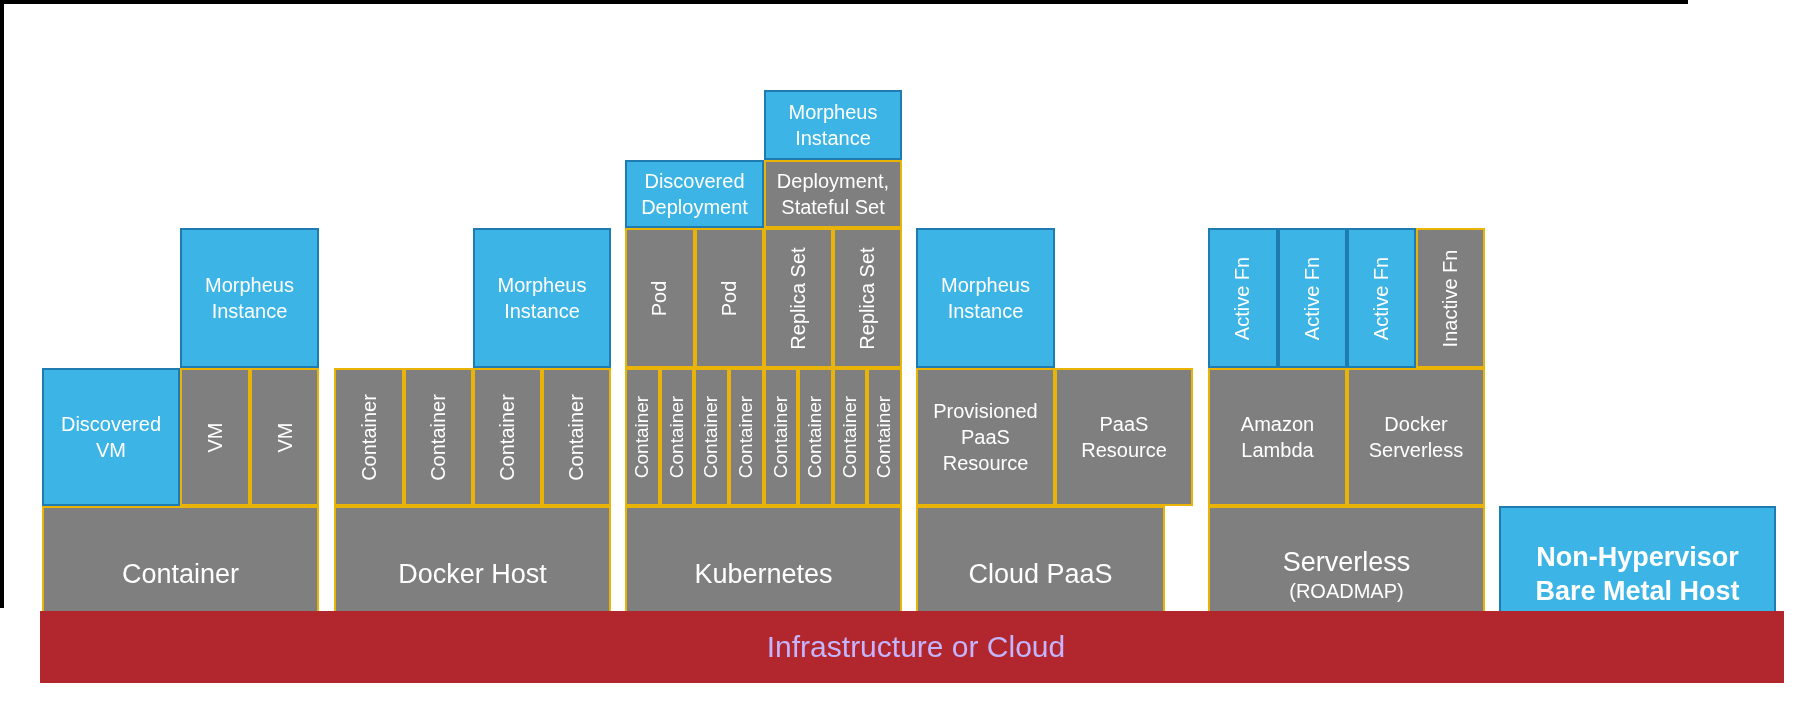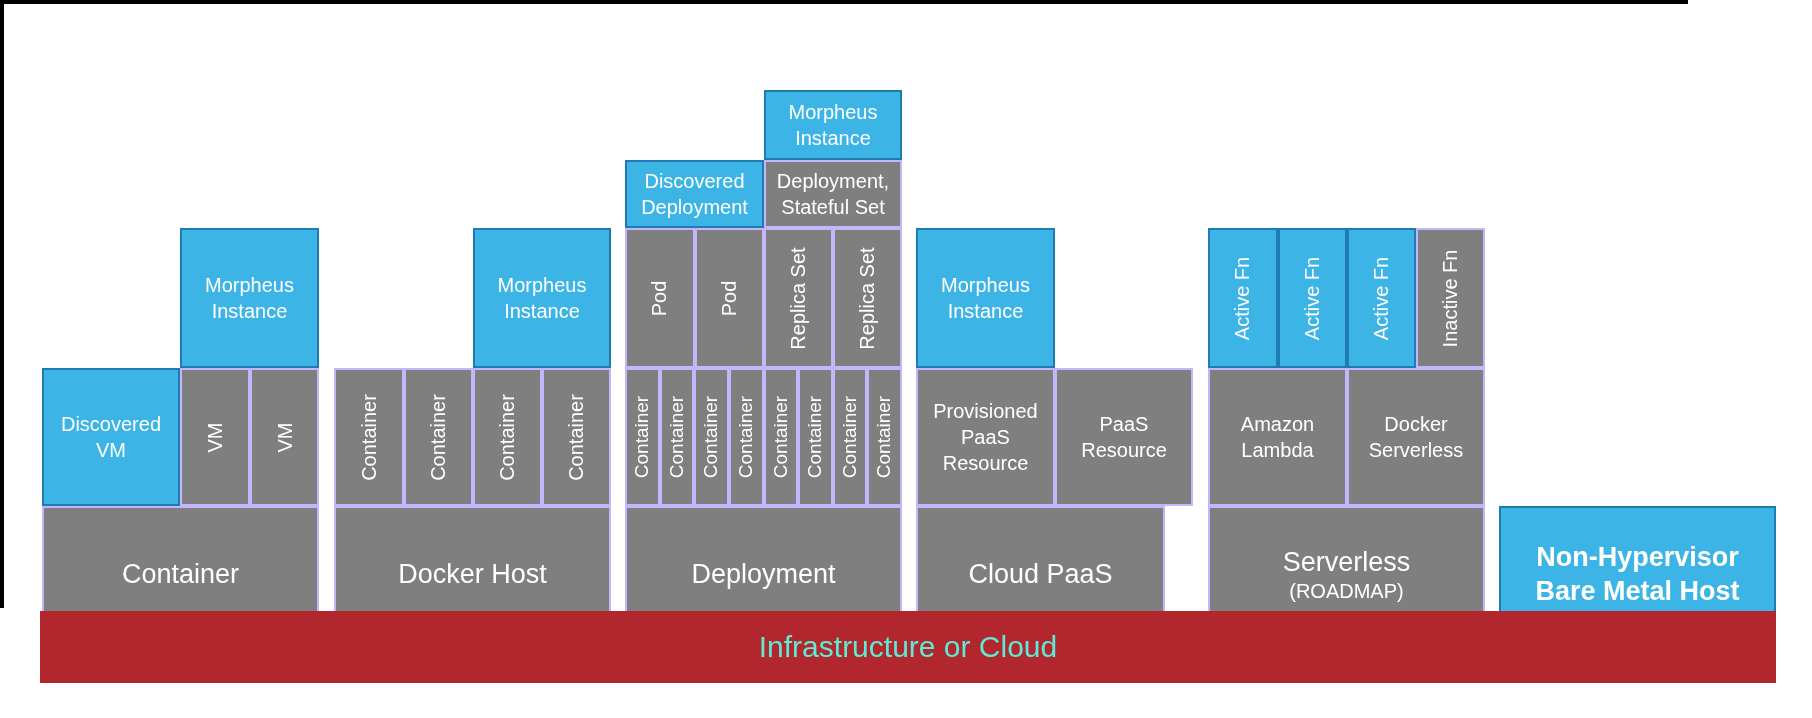"Deployment, Stateful Set" .gray { border: 2px solid #c4b5fd -> 2px solid #eab308 }
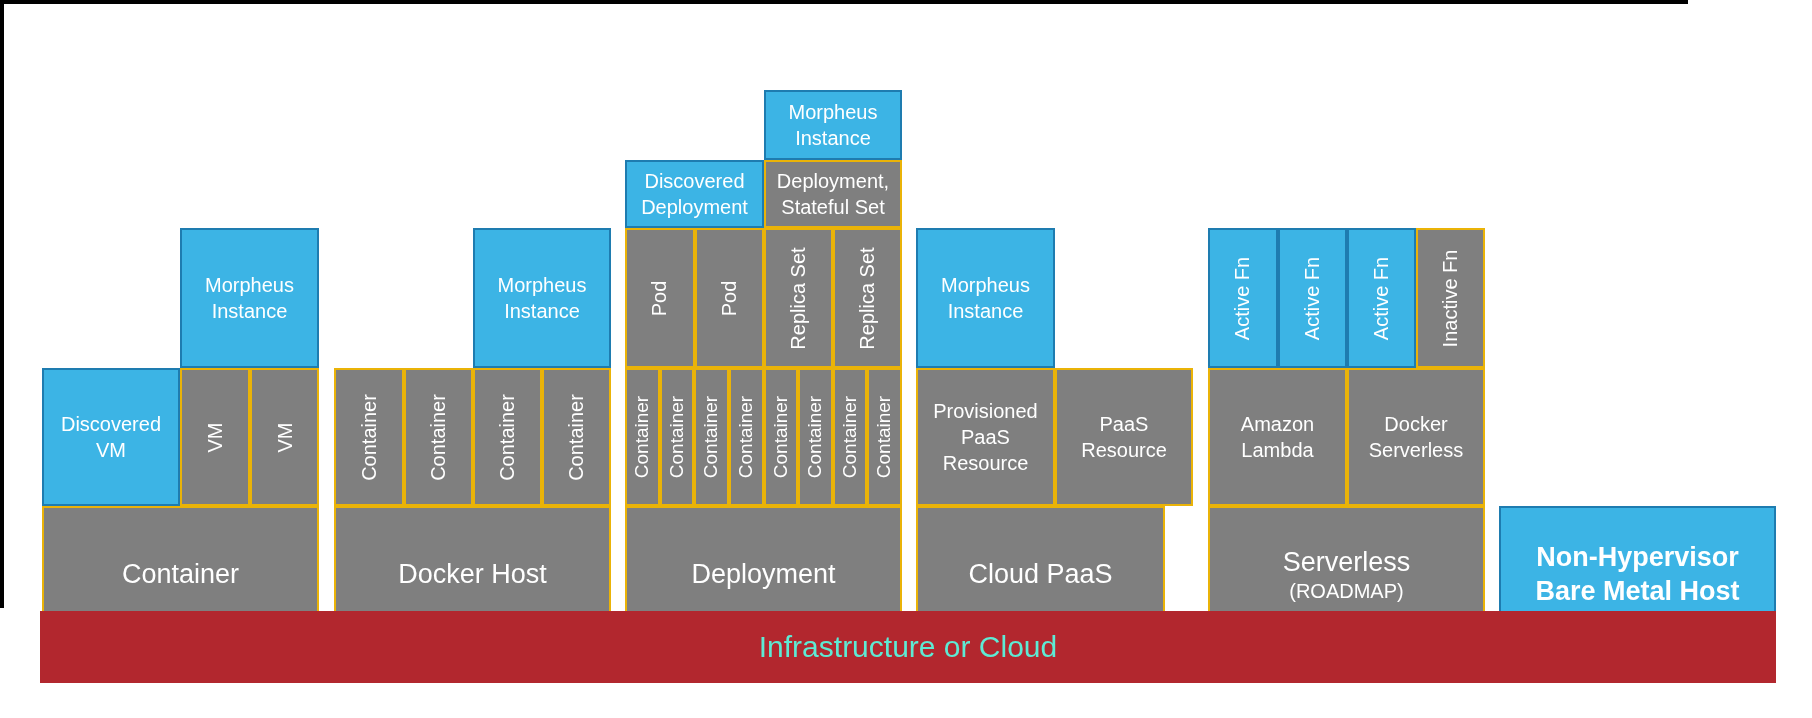"Deployment" span { text: Deployment -> Kubernetes }
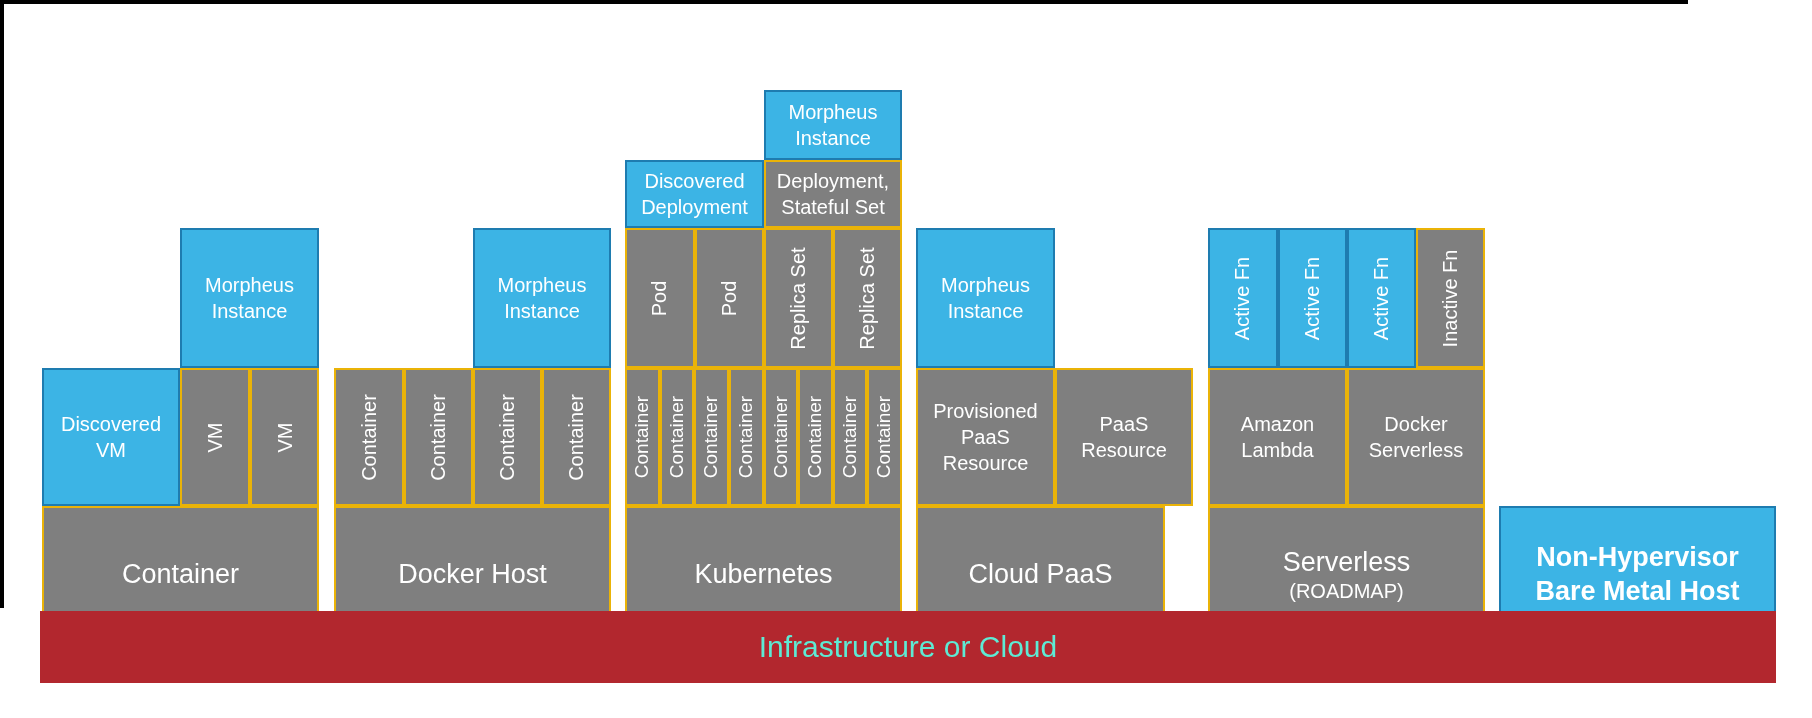"Infrastructure or Cloud" .redbar { color: #5eead4 -> #c4b5fd; padding-left: none -> 8px }
